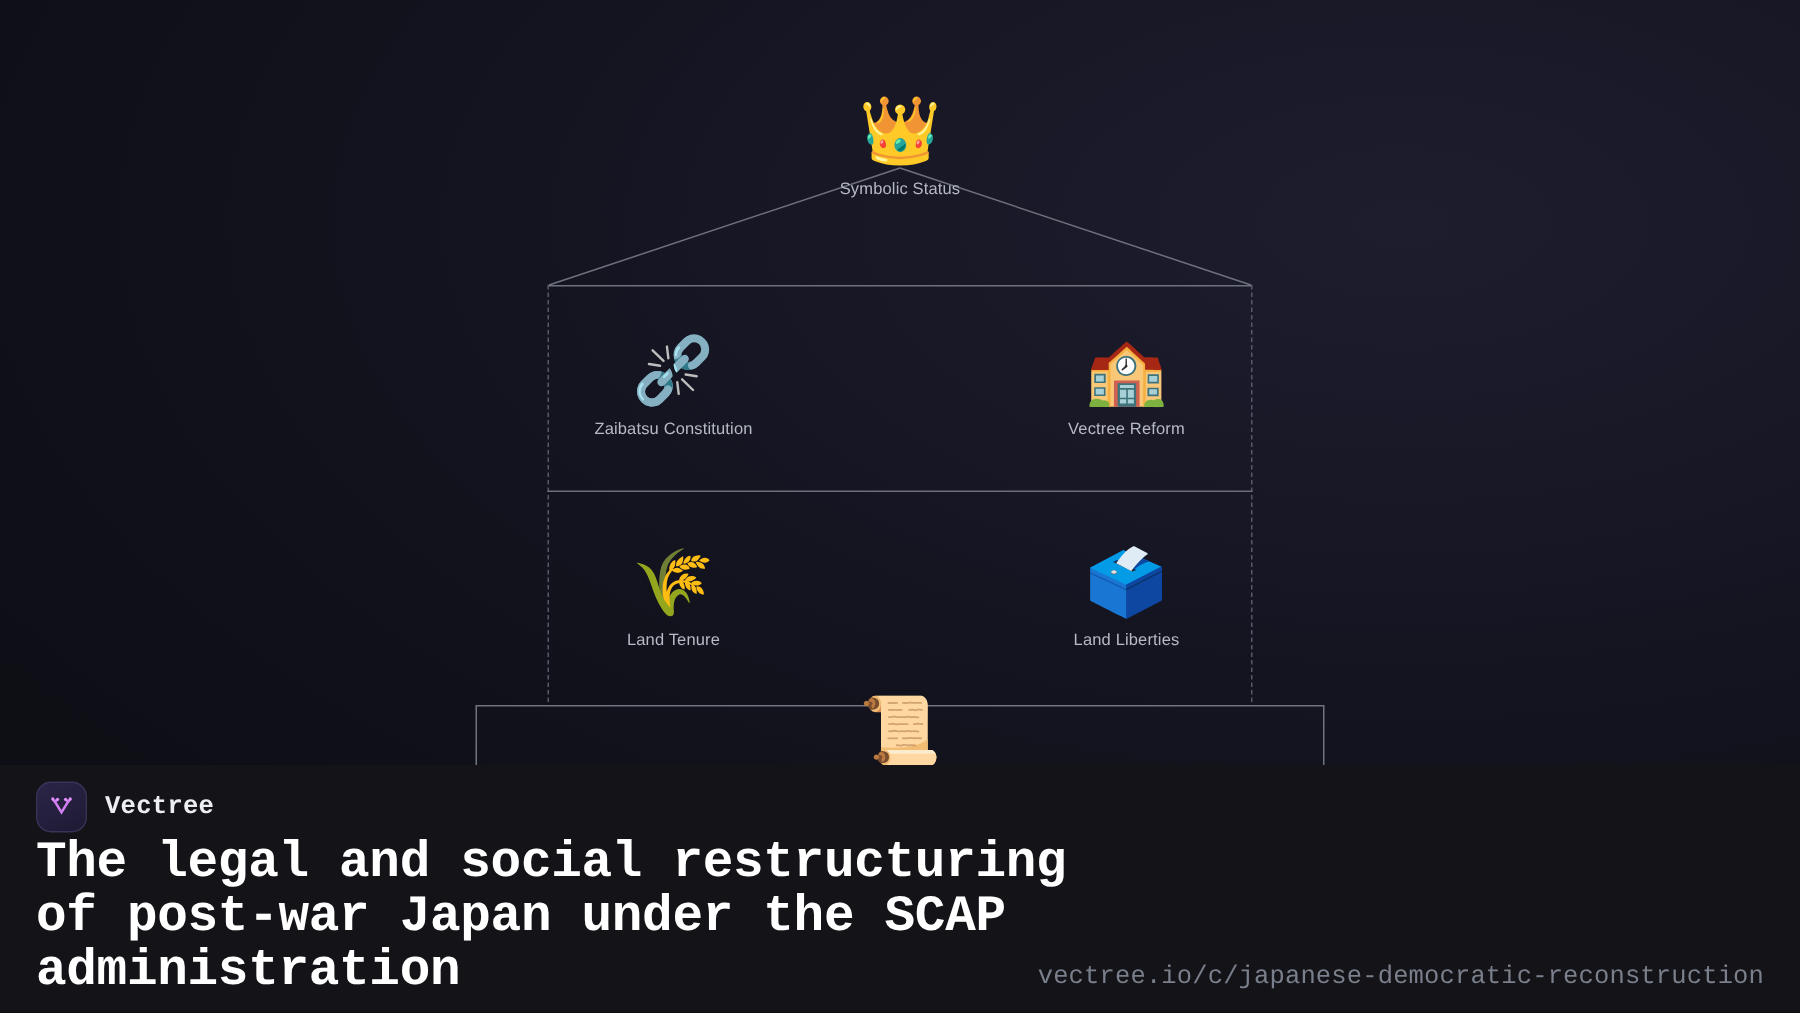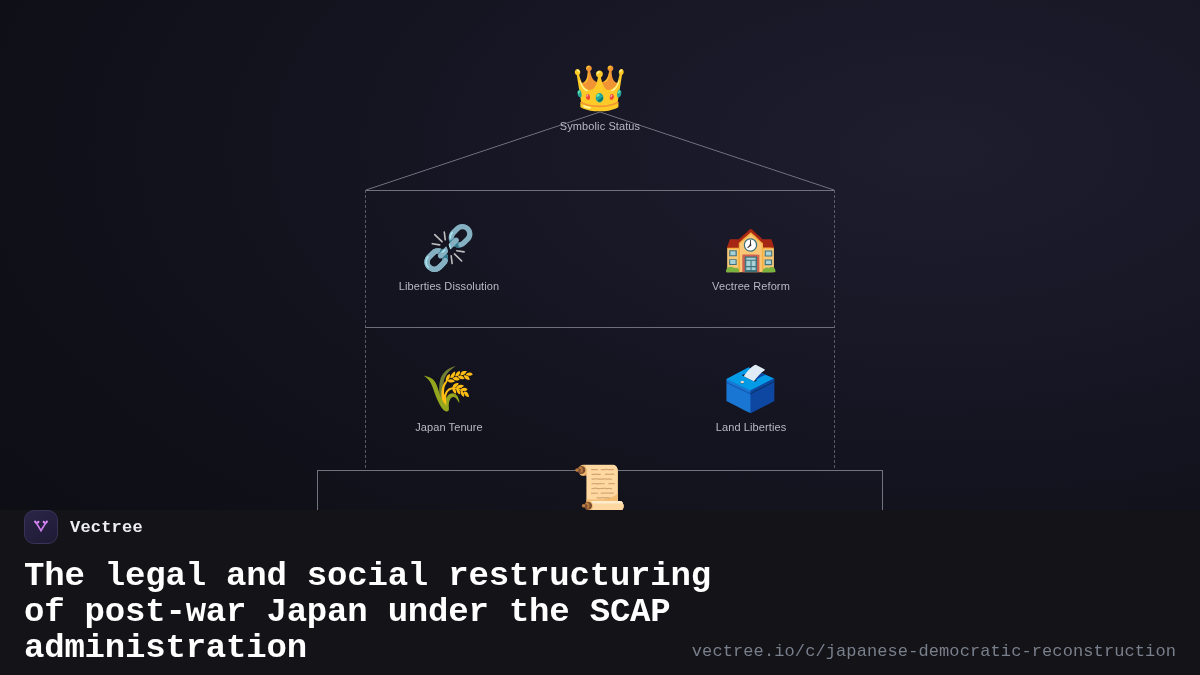"Liberties Dissolution" span.node-label { text: Liberties Dissolution -> Zaibatsu Constitution }
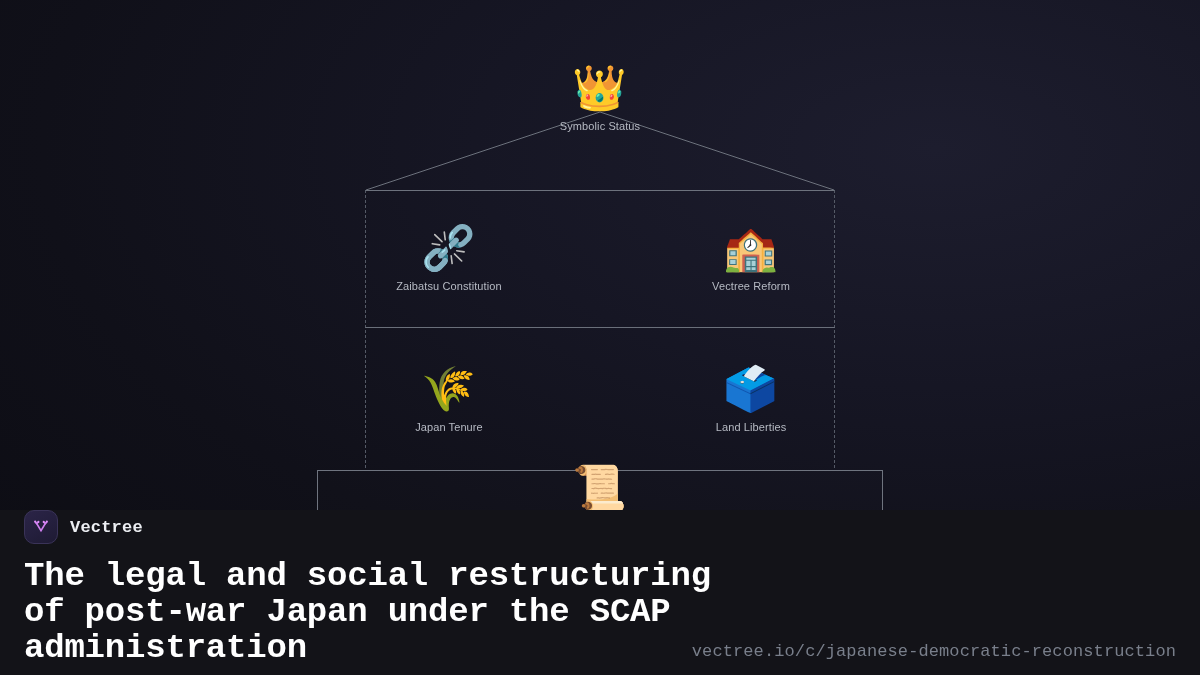"Japan Tenure" span.node-label { text: Japan -> Land }
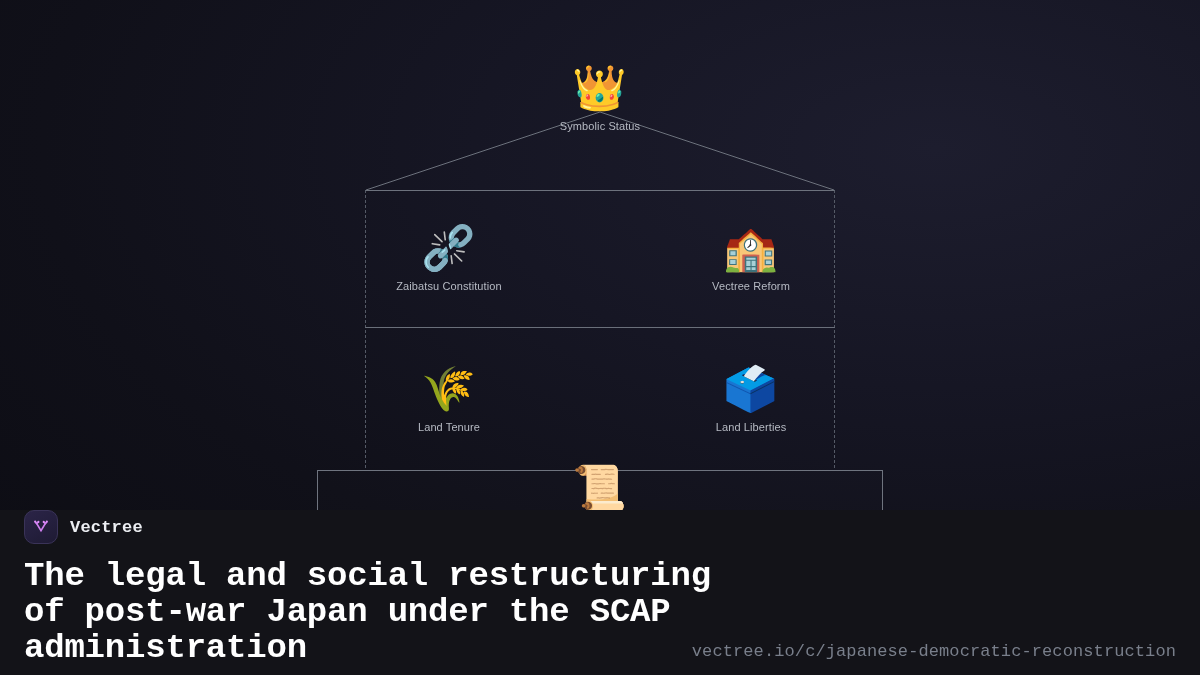"Vectree" #brand { top: 0 -> 11px }
